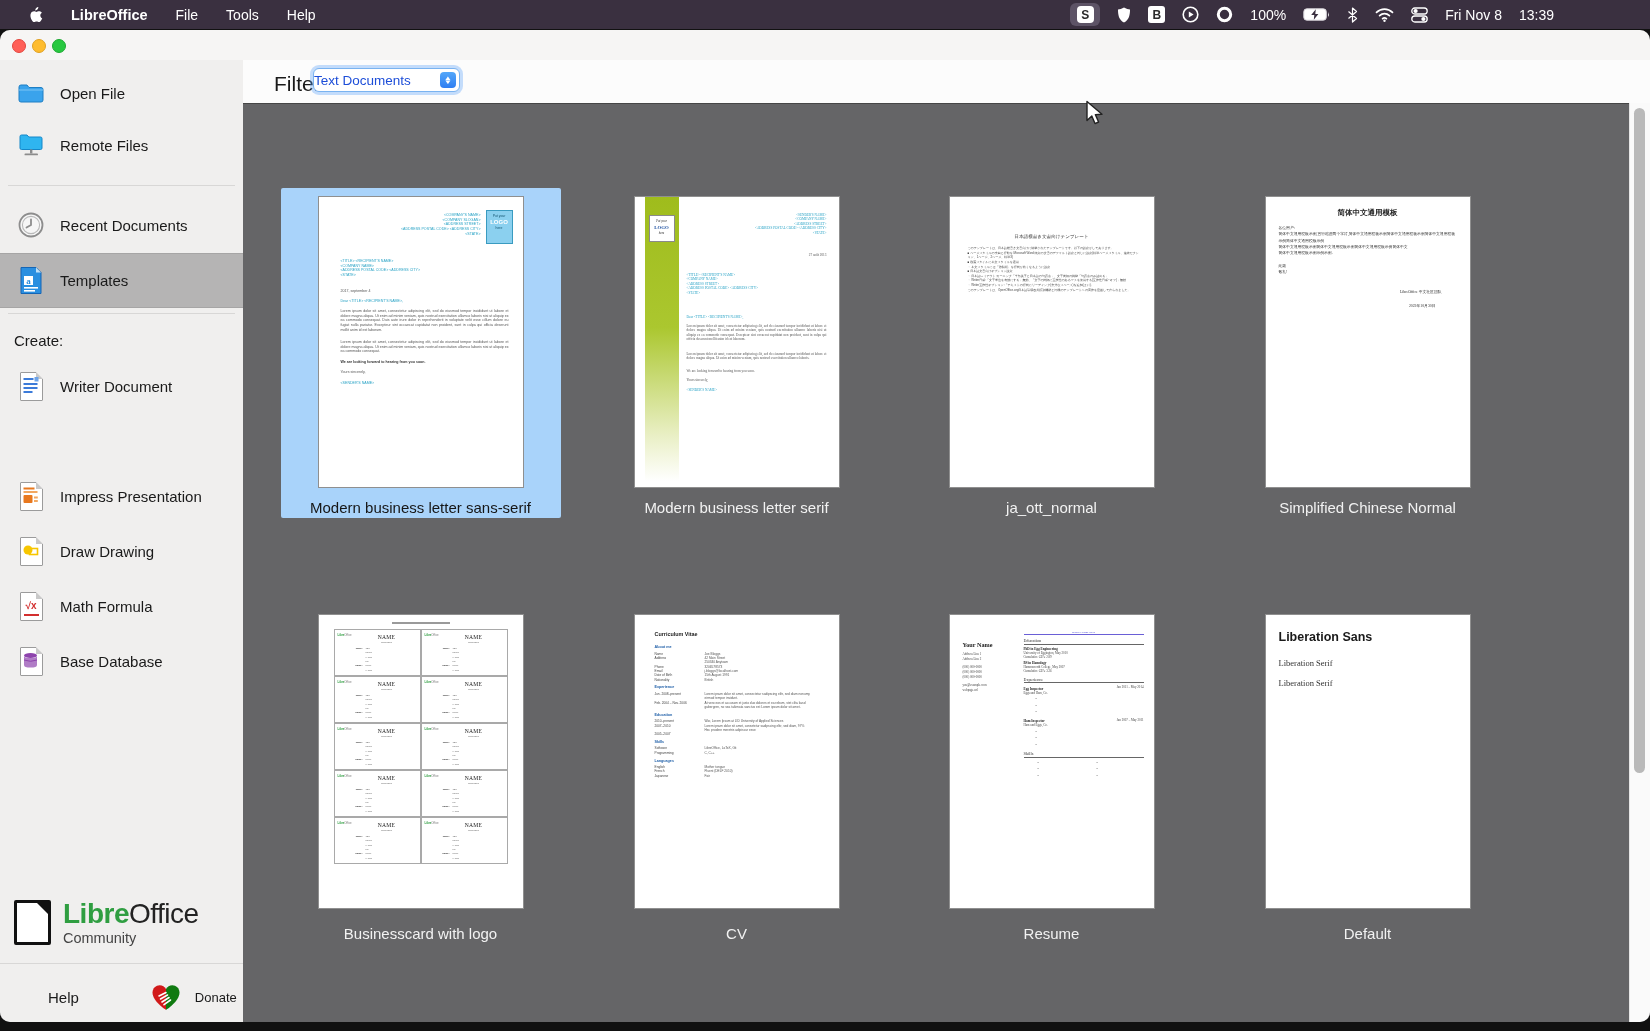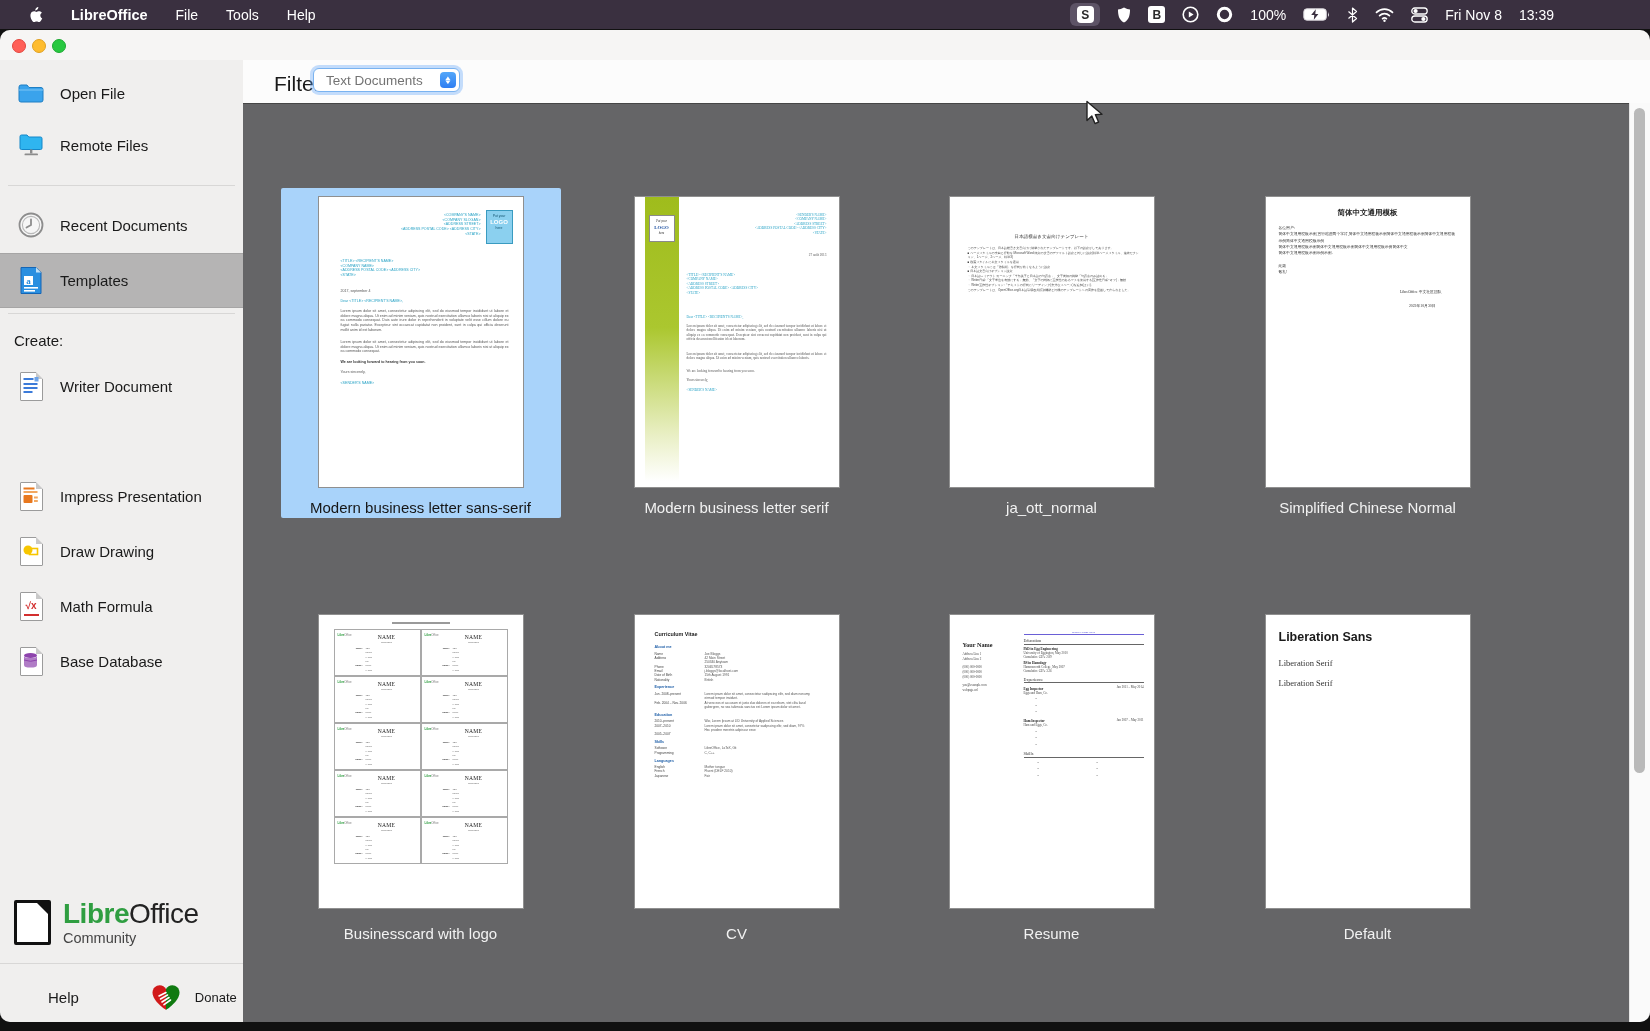"Text Documents" .f-select .val { color: #737373 -> #1d4ed8; padding-left: 12px -> 0 }
